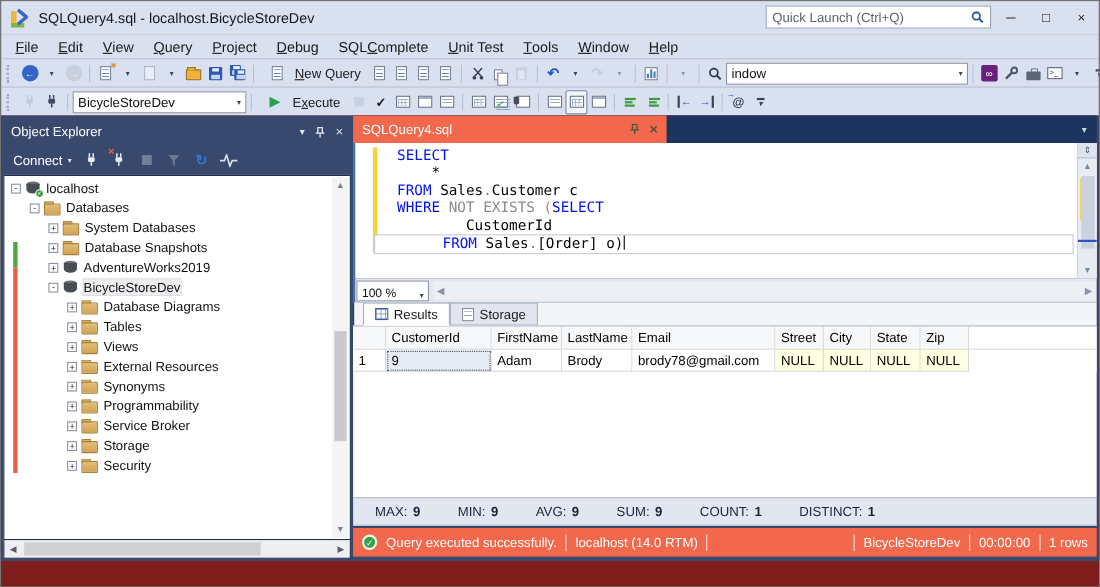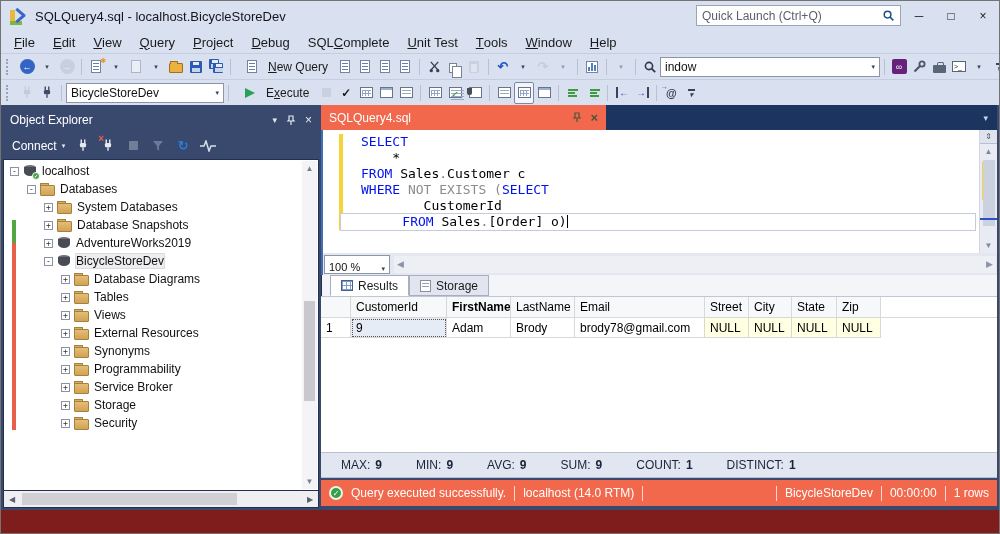"FirstName" div.g-cell { font-weight: bold -> none }
